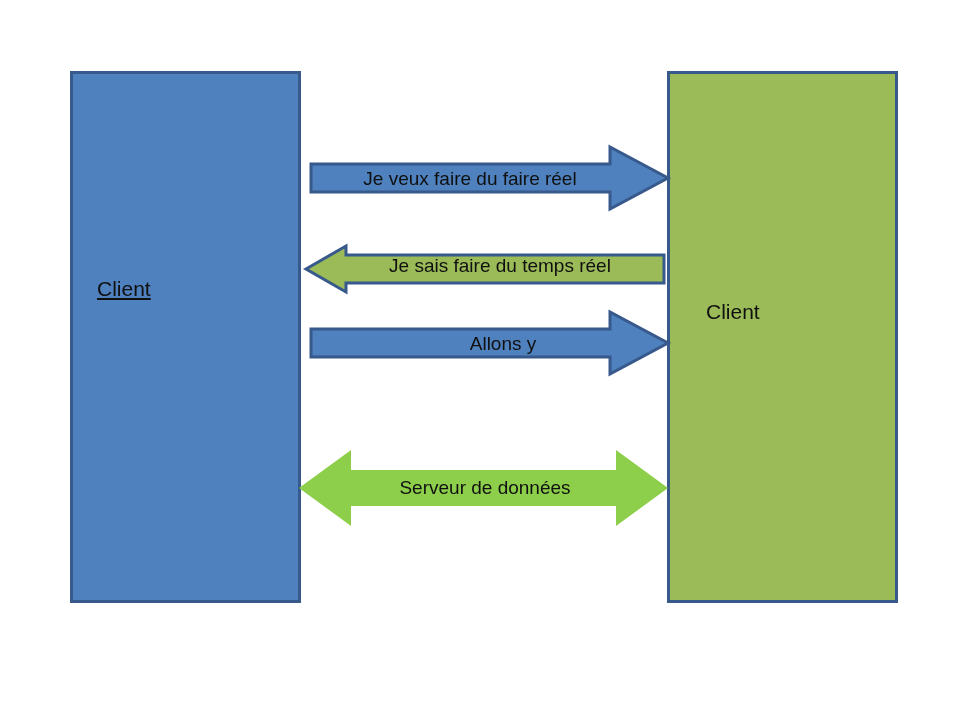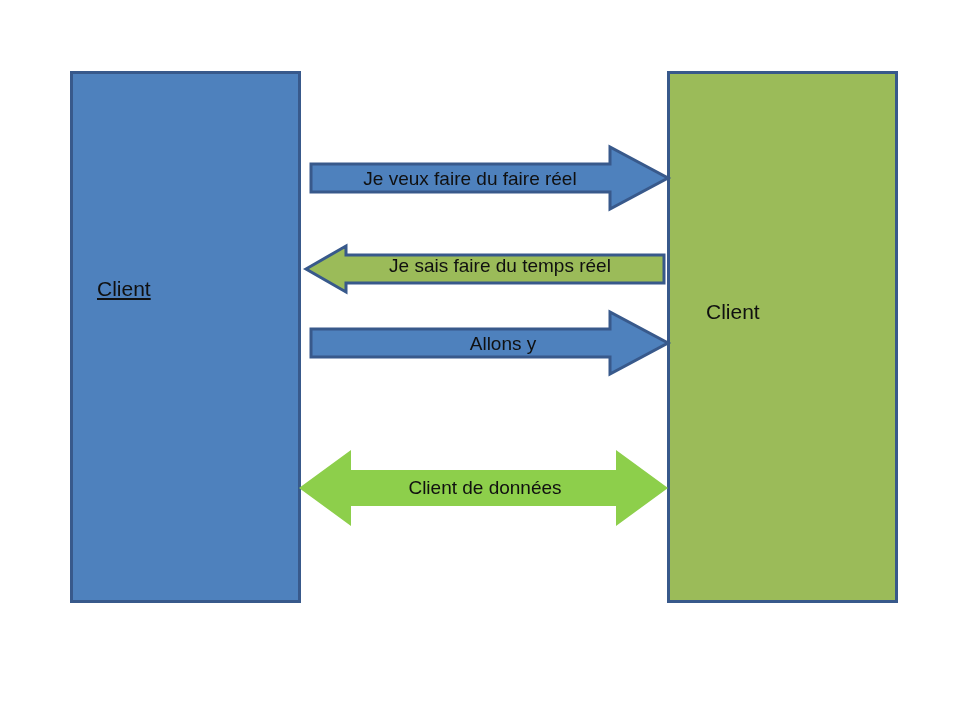"Client de données" div.arrow-label { text: Client -> Serveur }
